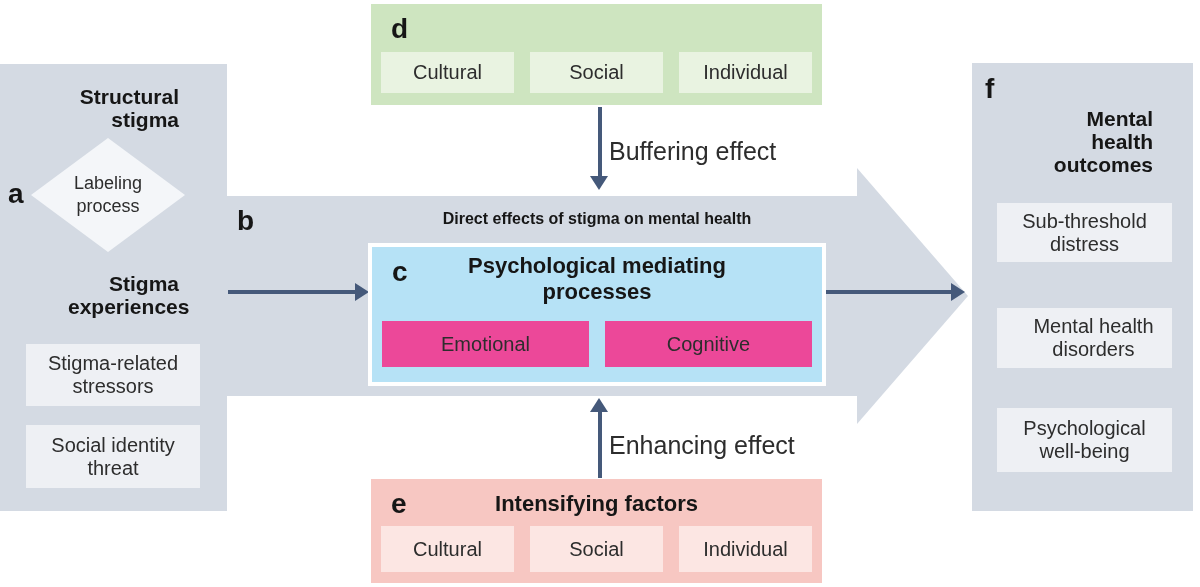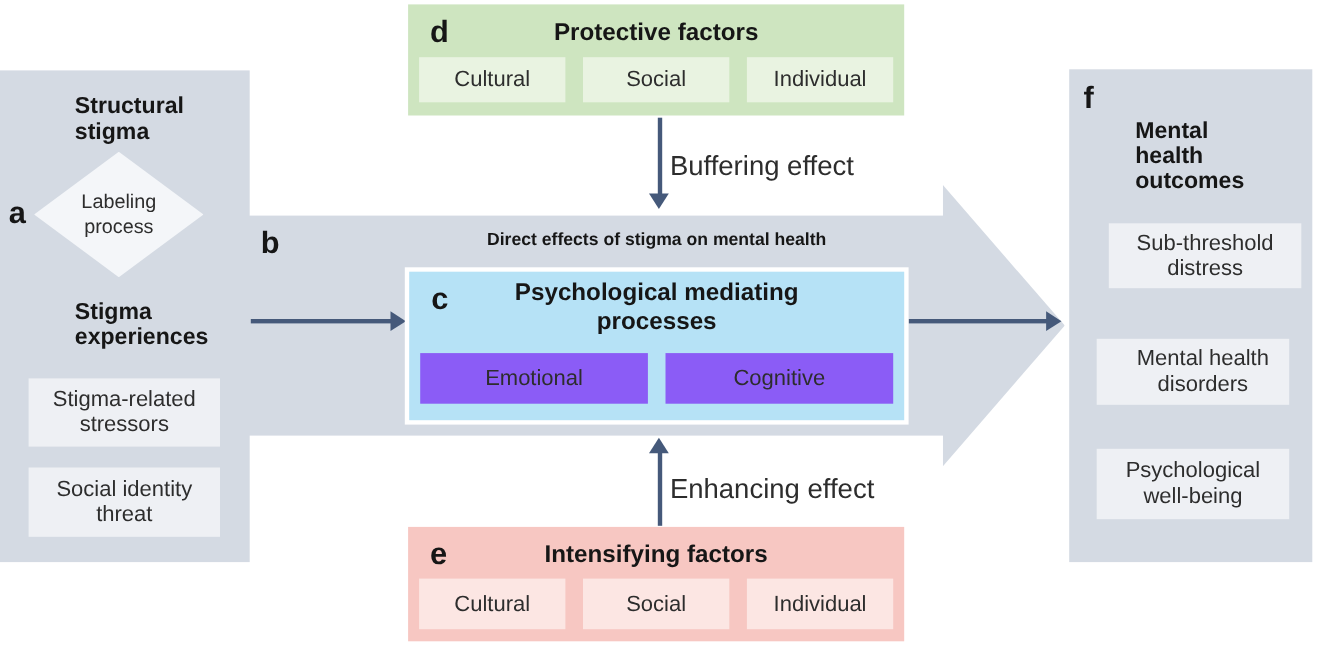"Protective factors" div.box-title { html: <div>Protective factors</div> -> none }
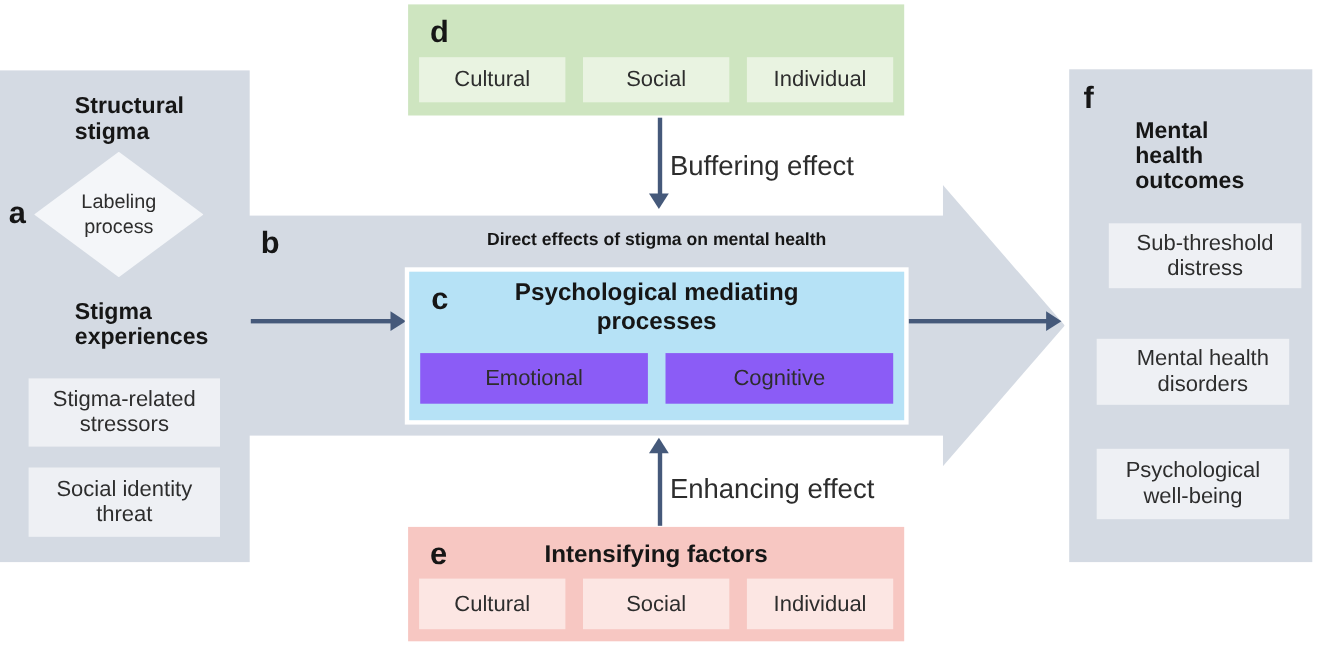"Structural stigma" .heading { text-align: left -> right }
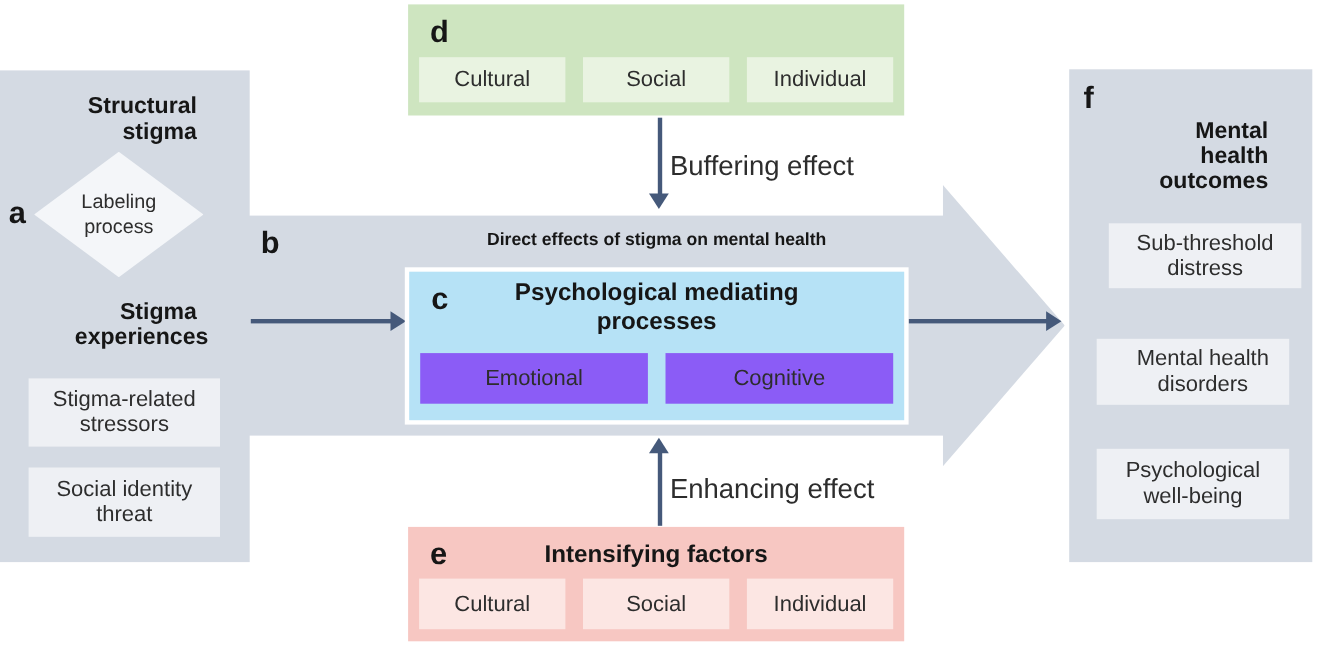"Sub-threshold distress" .rp-box1 { margin-left: 11px -> none }
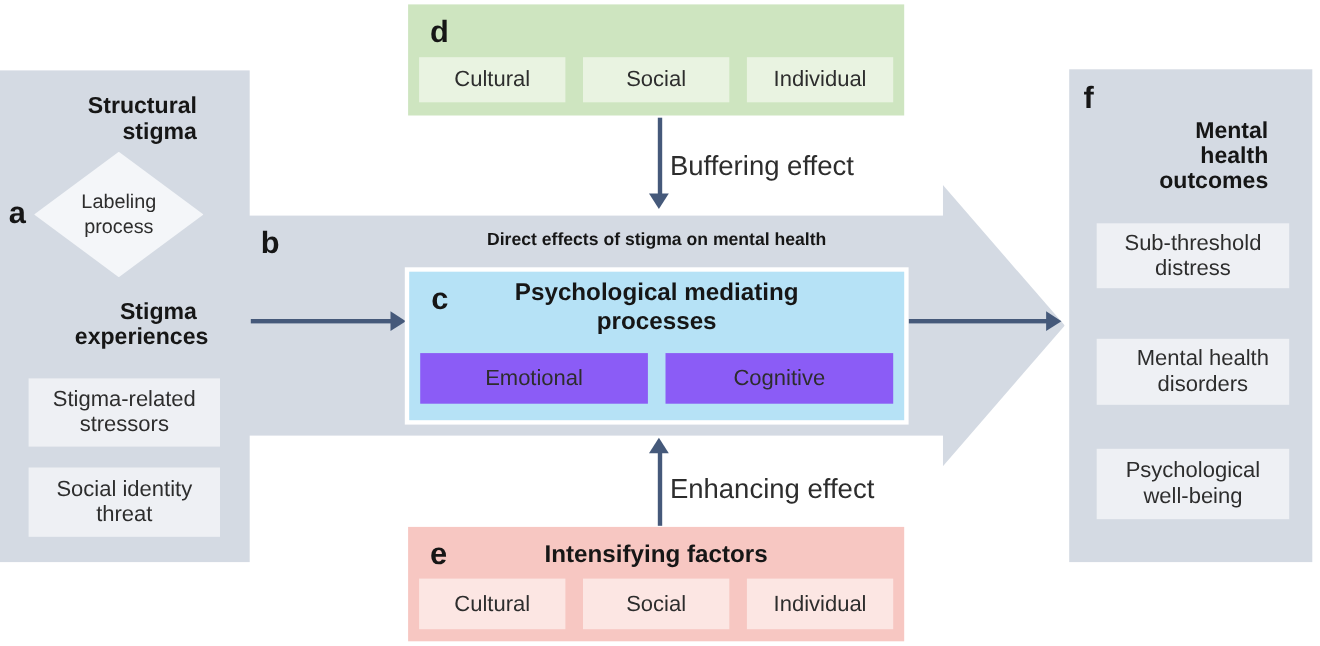"Emotional" .s-blue { background: #8b5cf6 -> #ec4899 }
